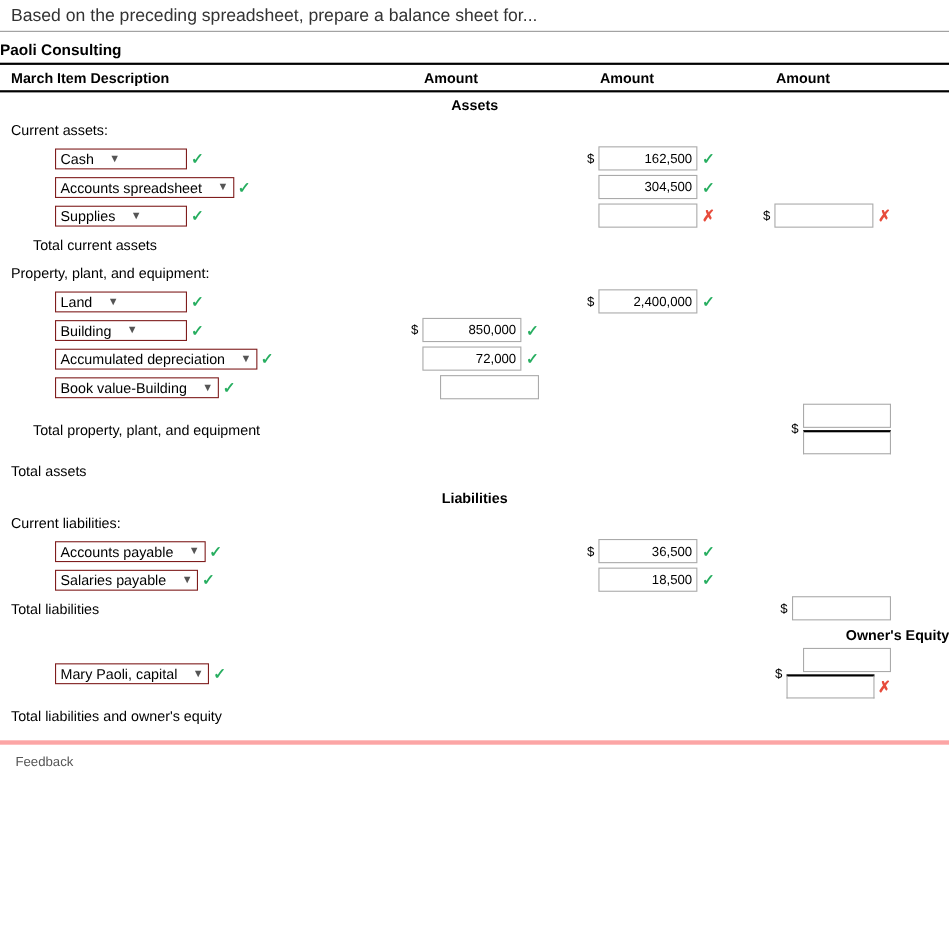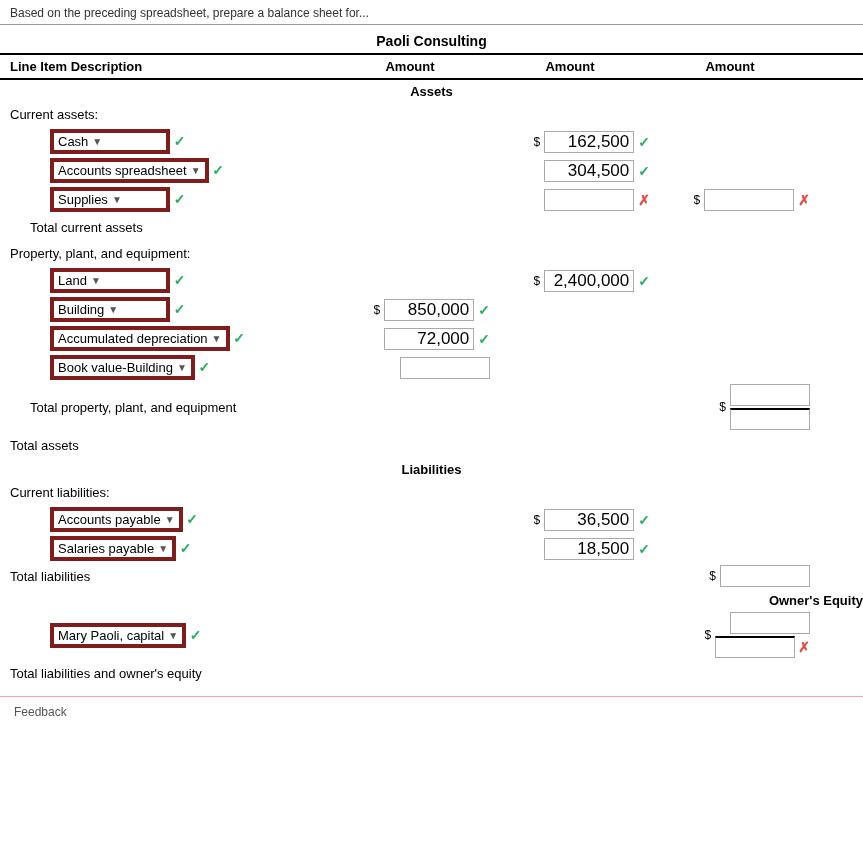"Based on the preceding spreadsheet," .top-note { font-size: 12px -> 16px }
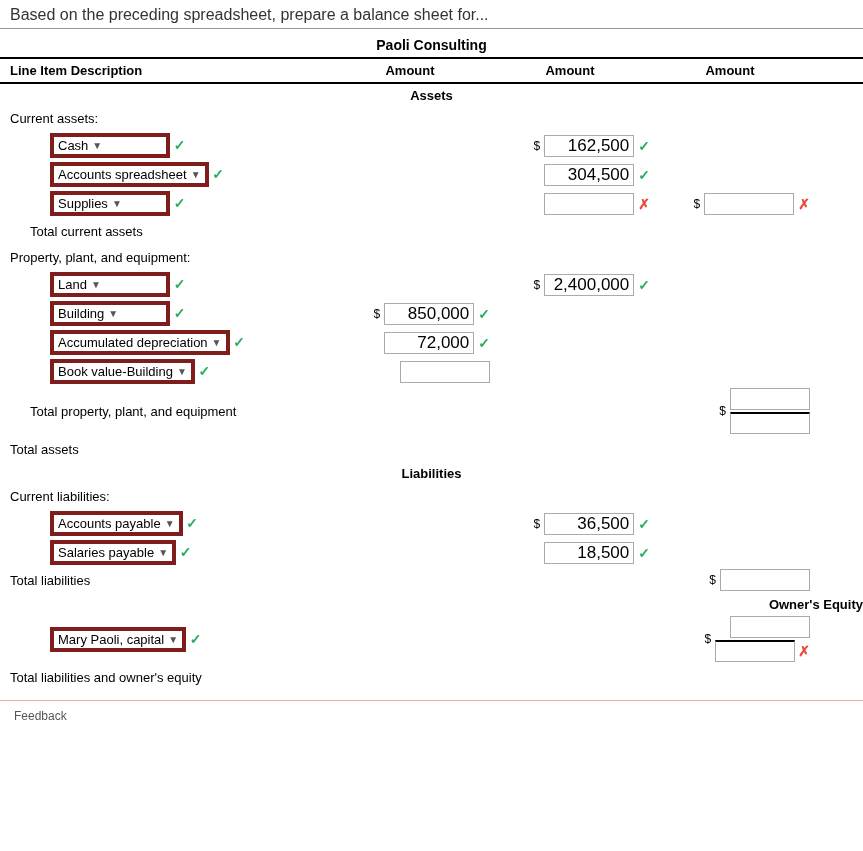"Paoli Consulting" .header-section { text-align: center -> left }
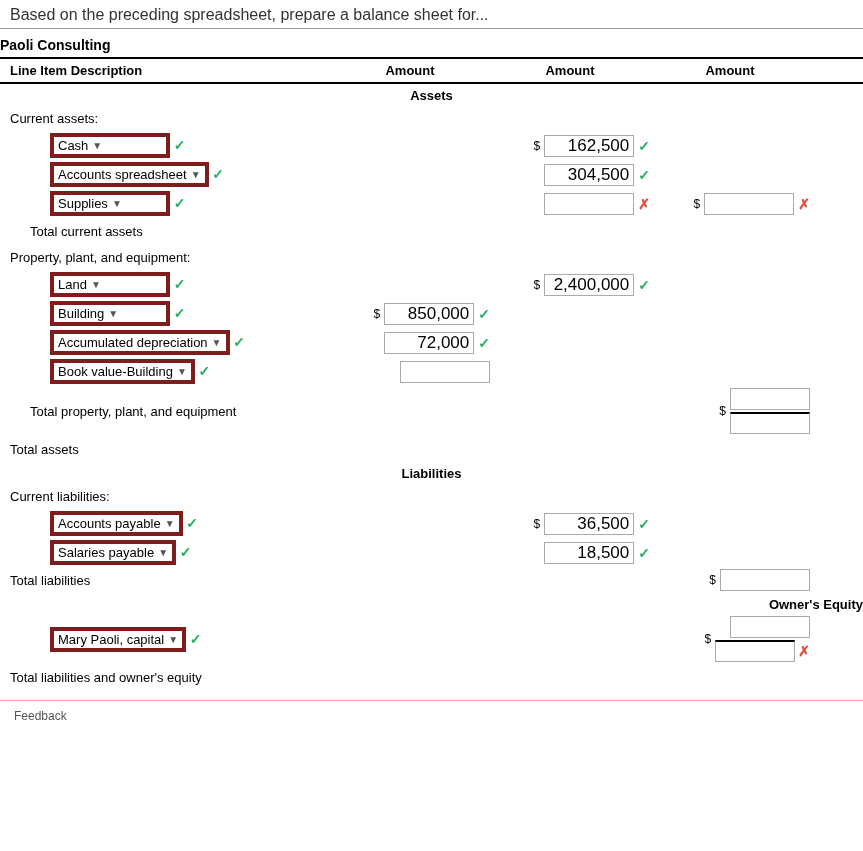"Line Item Description" div.col-desc { text: Line -> March }
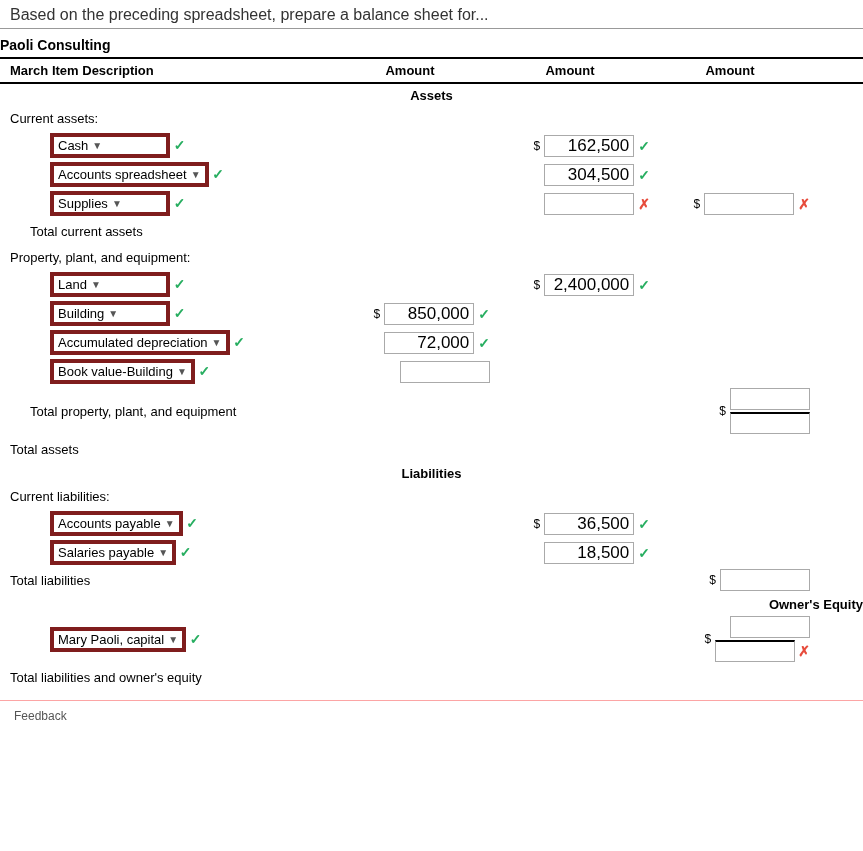"Cash" .dropdown-item { border: 4px solid #7f1d1d -> 1px solid #7f1d1d; gap: 2px -> 12px }
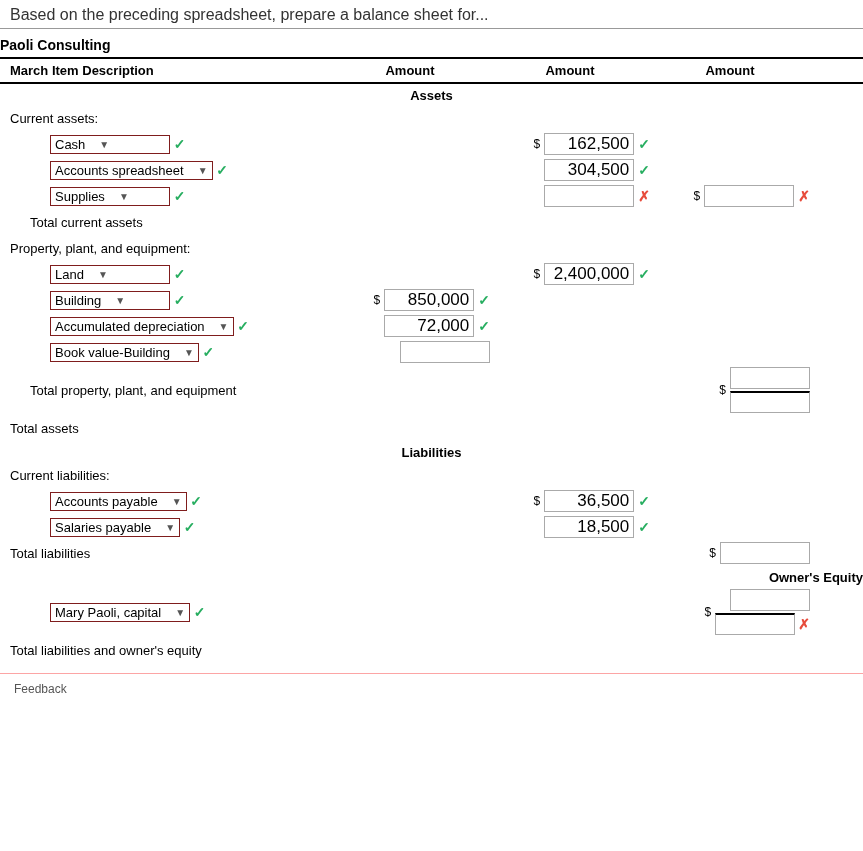"162,500" .value-display { font-size: 17px -> 12px }
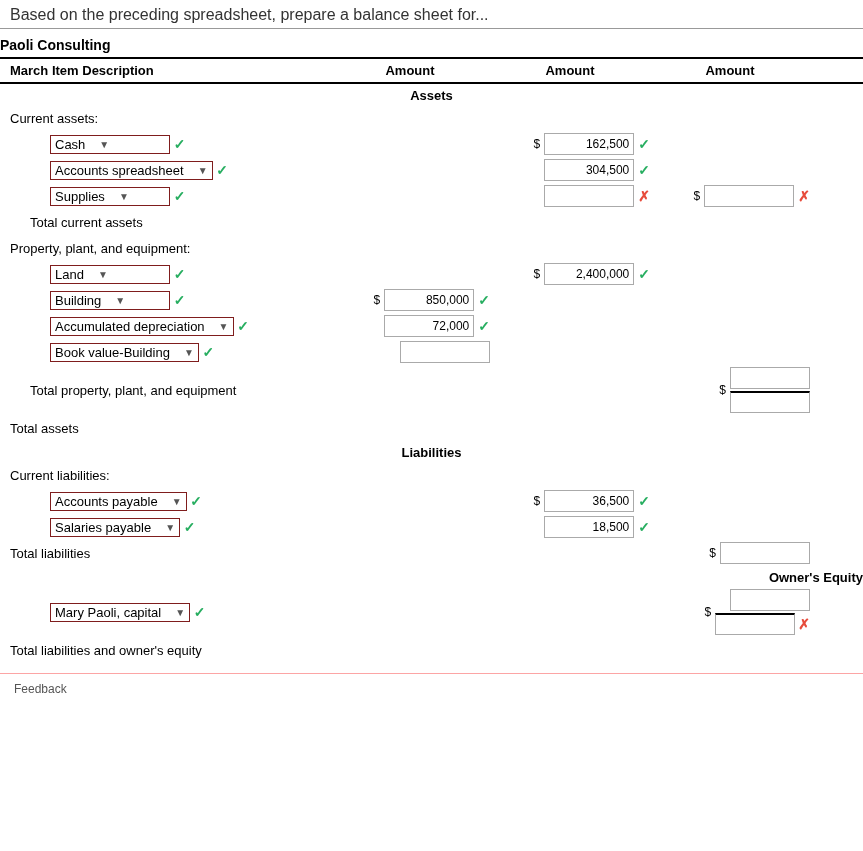"Feedback" .feedback-bar { border-top: 1px solid #fca5a5 -> 4px solid #fca5a5 }
